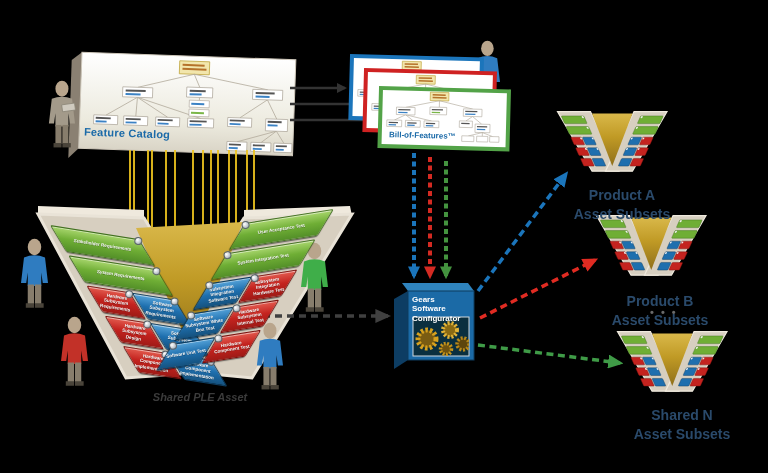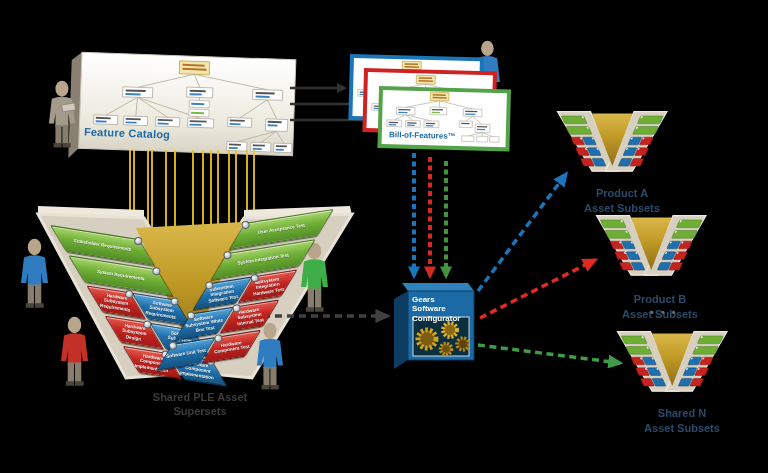"Product A" .prod-cap { font-size: 11px -> 14px }
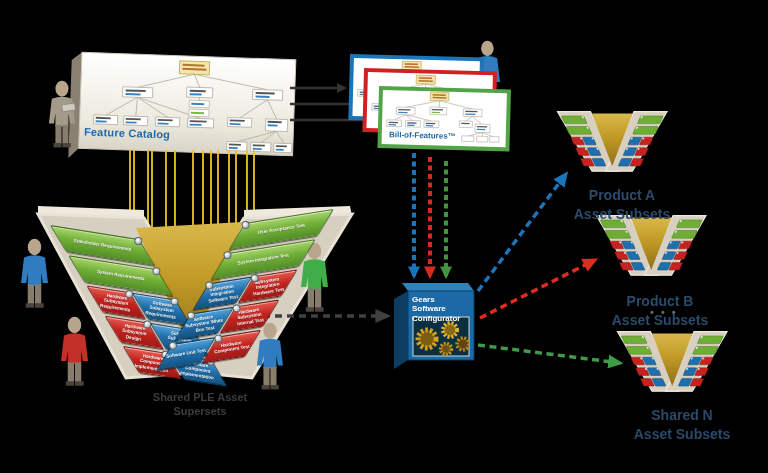"Shared PLE Asset" .superset-cap { font-style: none -> italic }
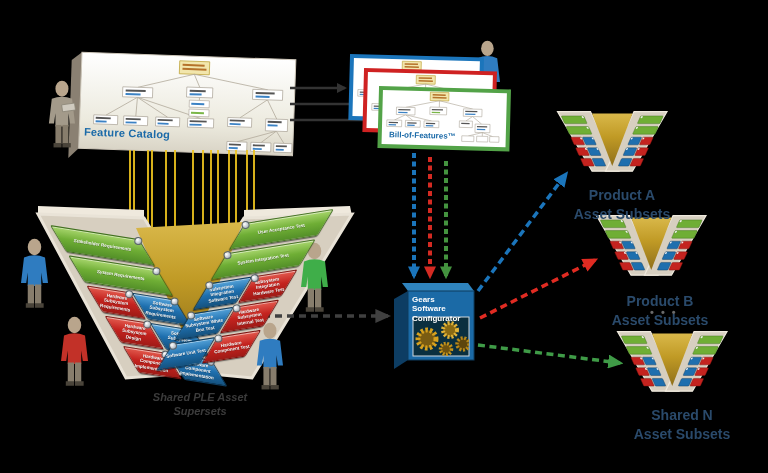"Supersets" div { html: <div>Supersets</div> -> none }
